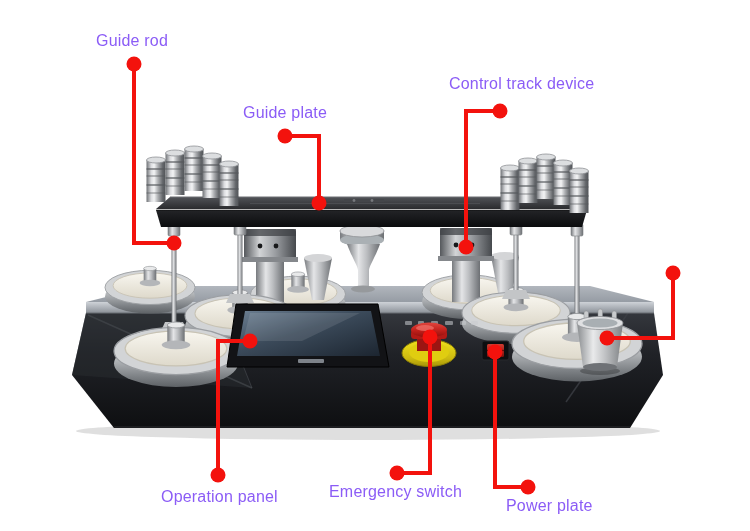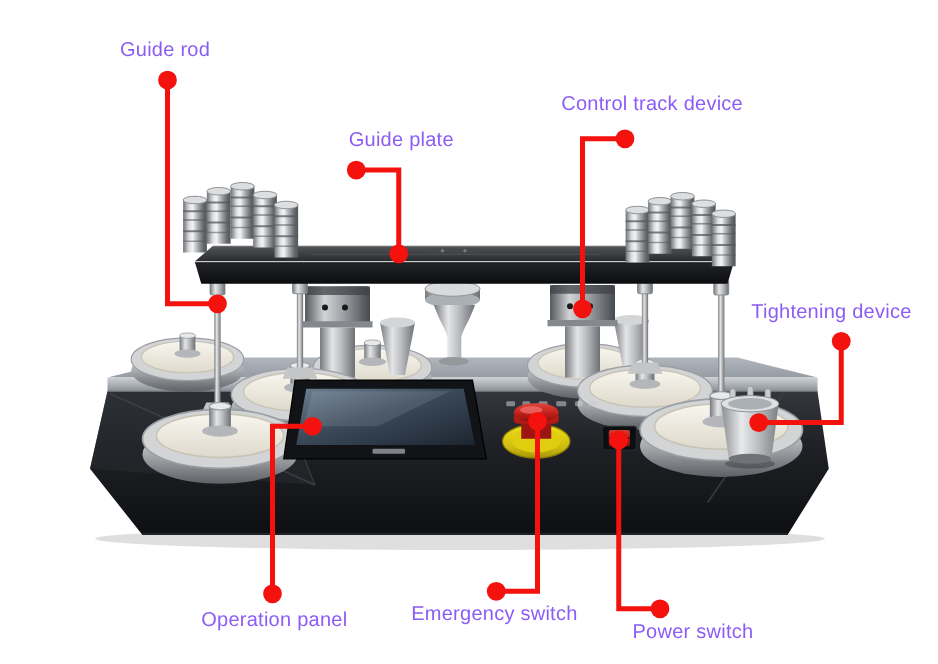"Guide plate" .co-guide-plate { margin-left: 36px -> none }
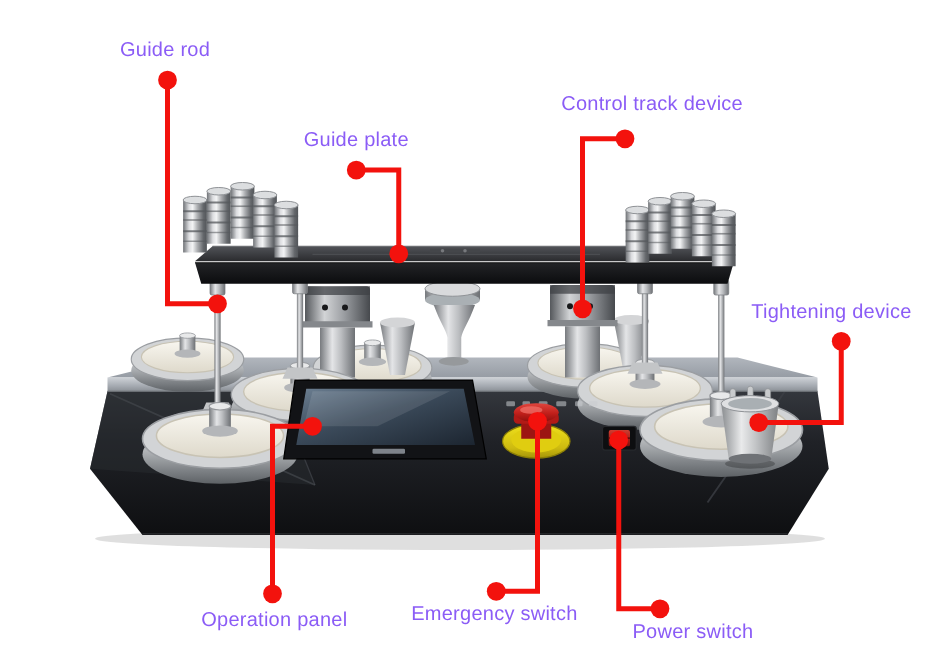"Tightening device" div.callout { html: <div>Tightening device</div> -> none }
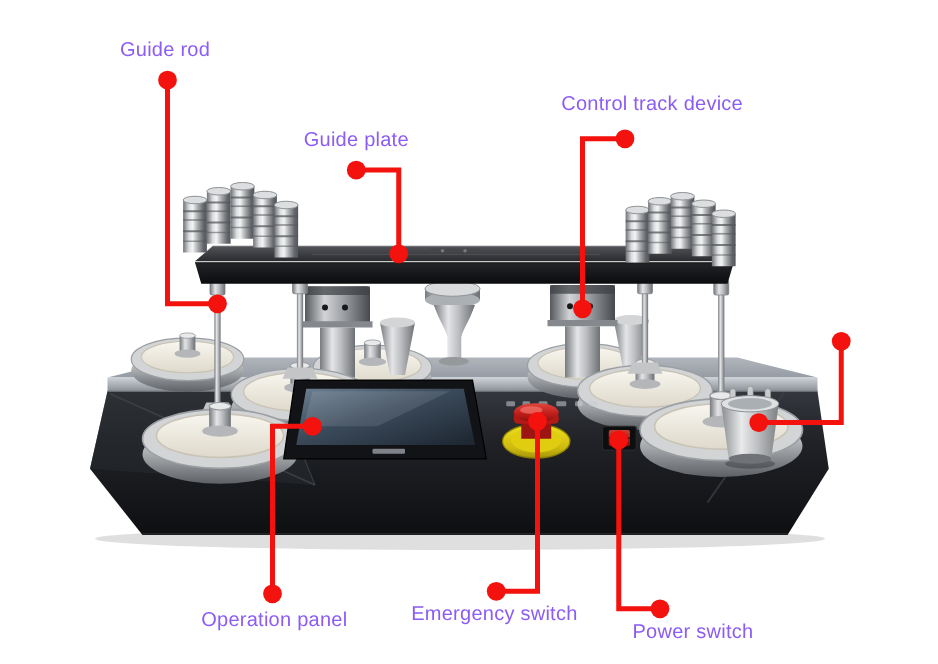"Power switch" div.callout { text: switch -> plate }
